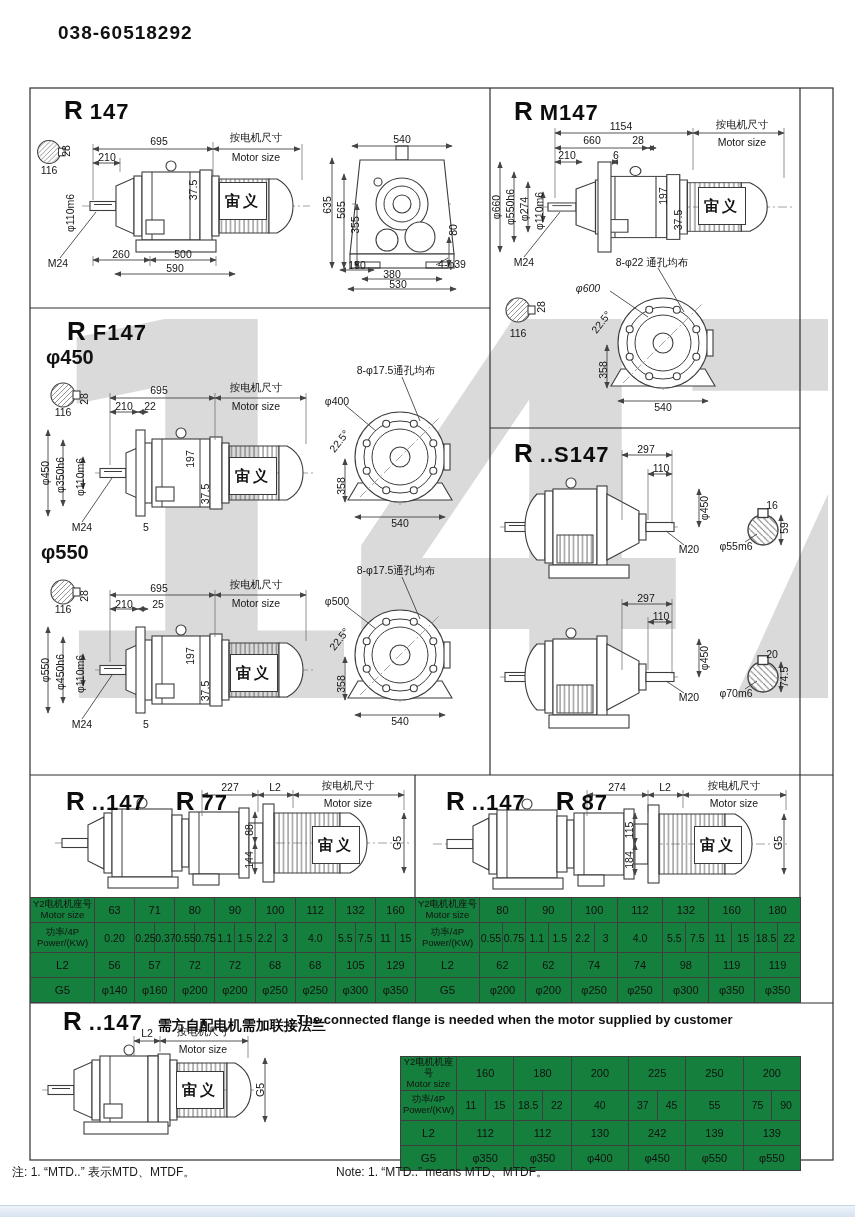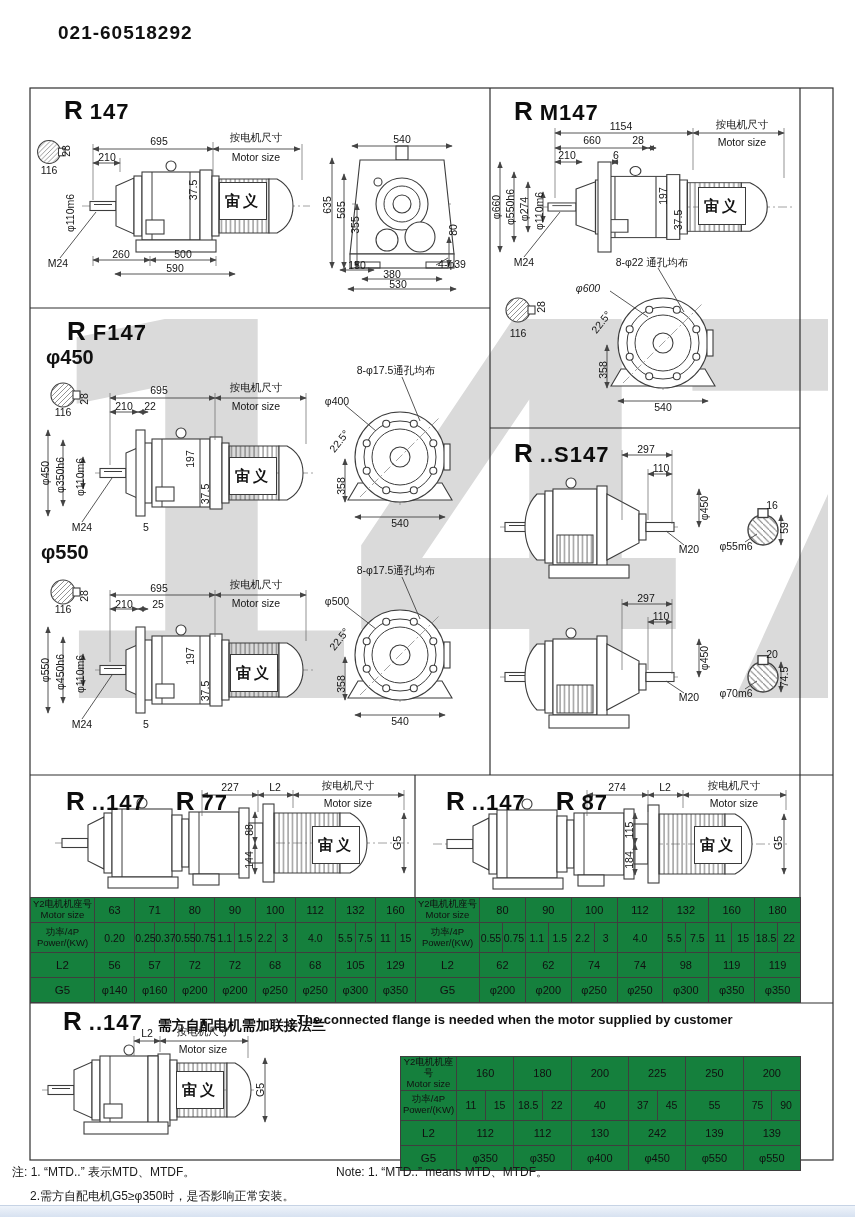"021-60518292" span { text: 021-60518292 -> 038-60518292 }
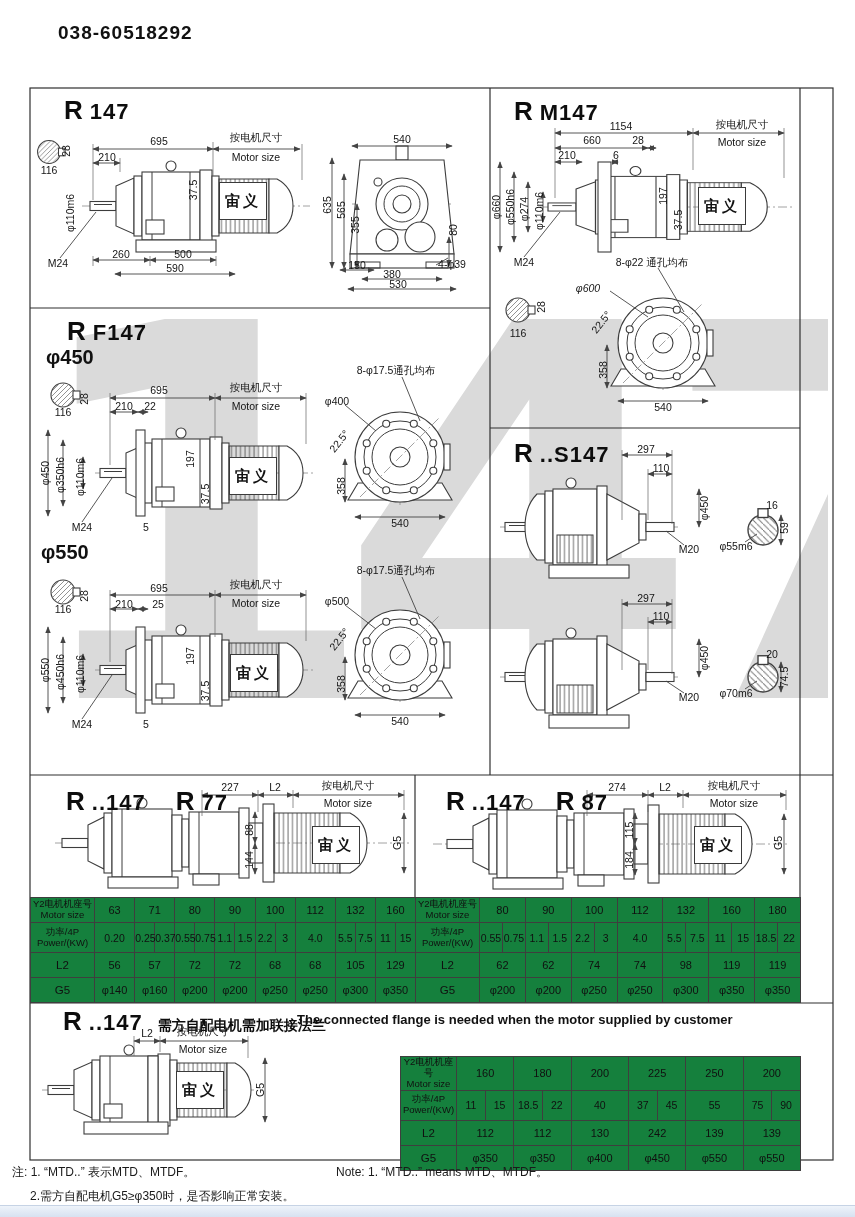"2.需方自配电机G5≥φ350时，是否影响正常安装。" div.note { html: <div>2.需方自配电机G5≥φ350时，是否影响正常安装。</div> -> none }
